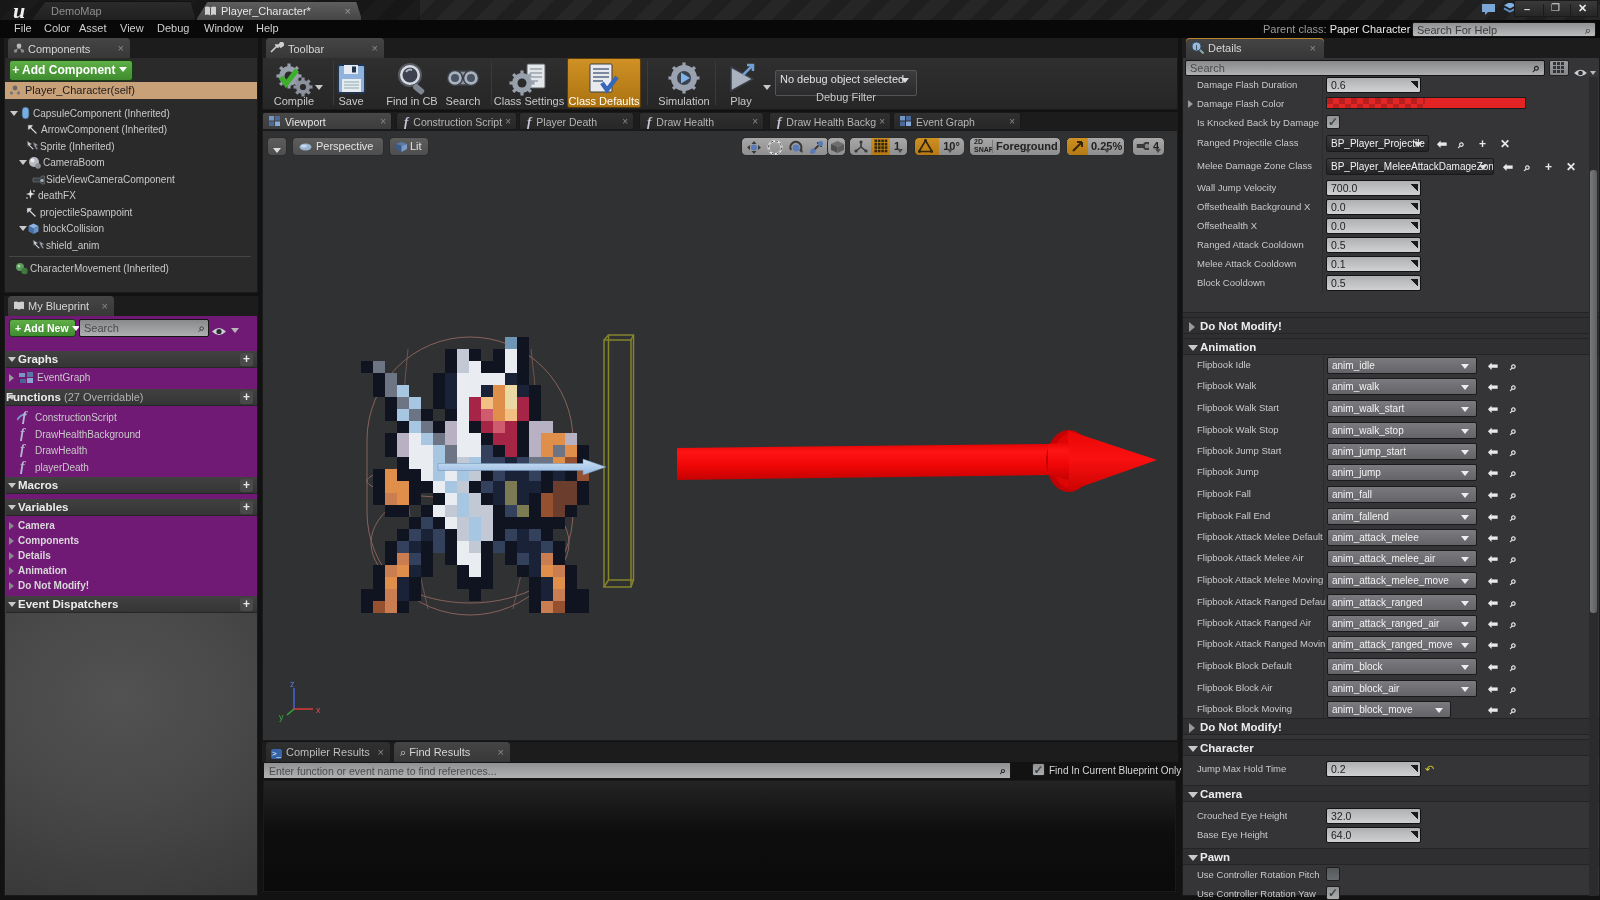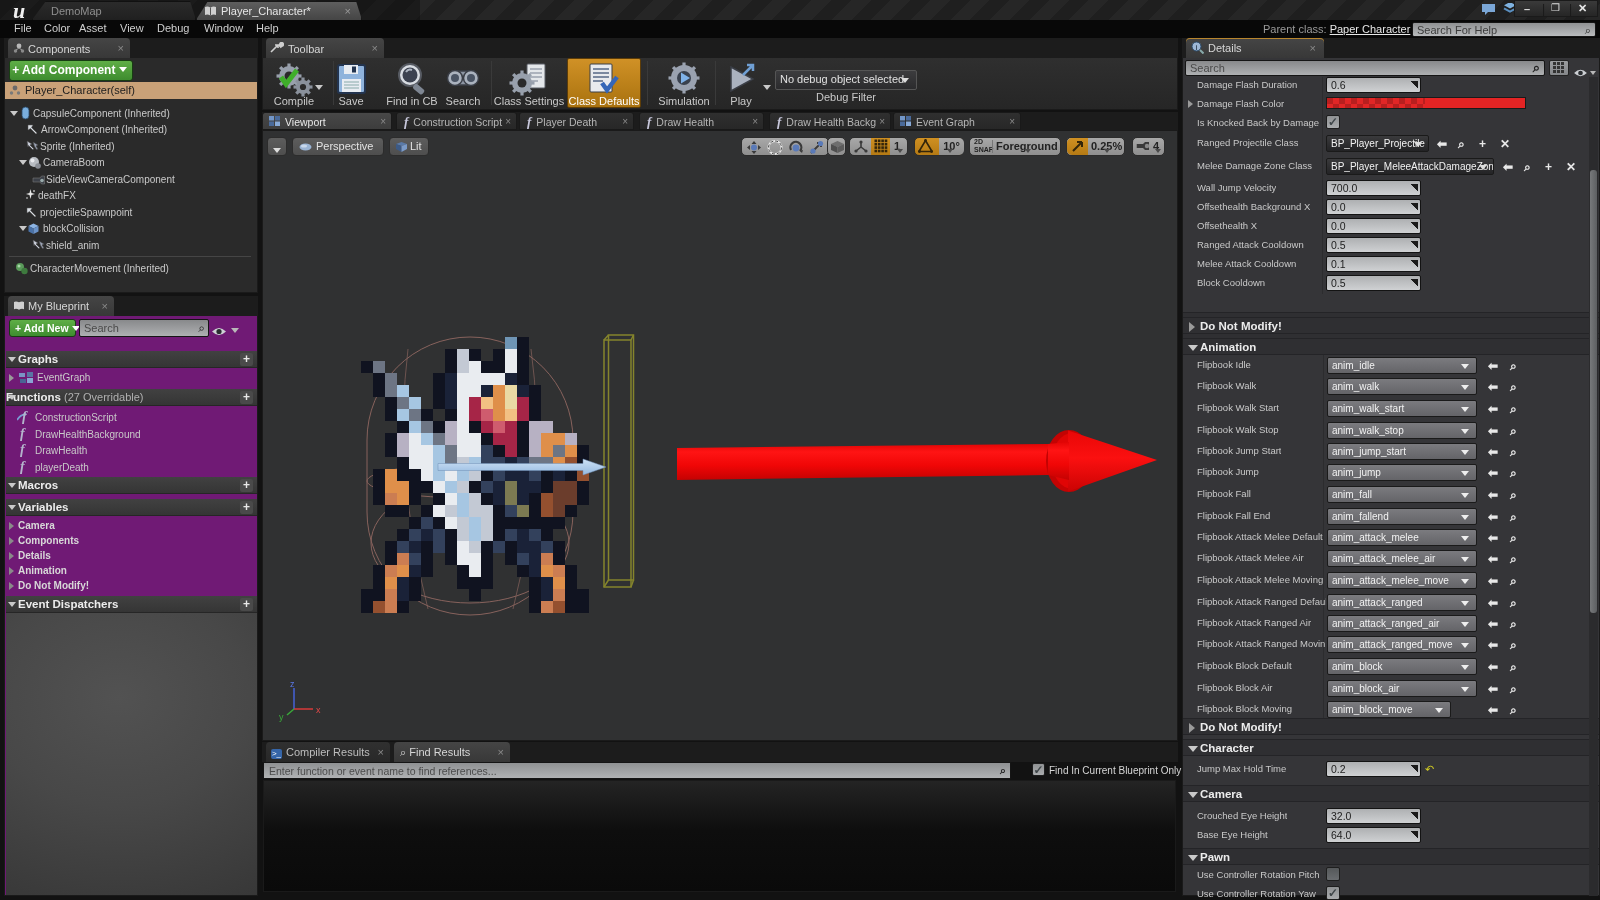"Paper Character" span { text-decoration: underline -> none }
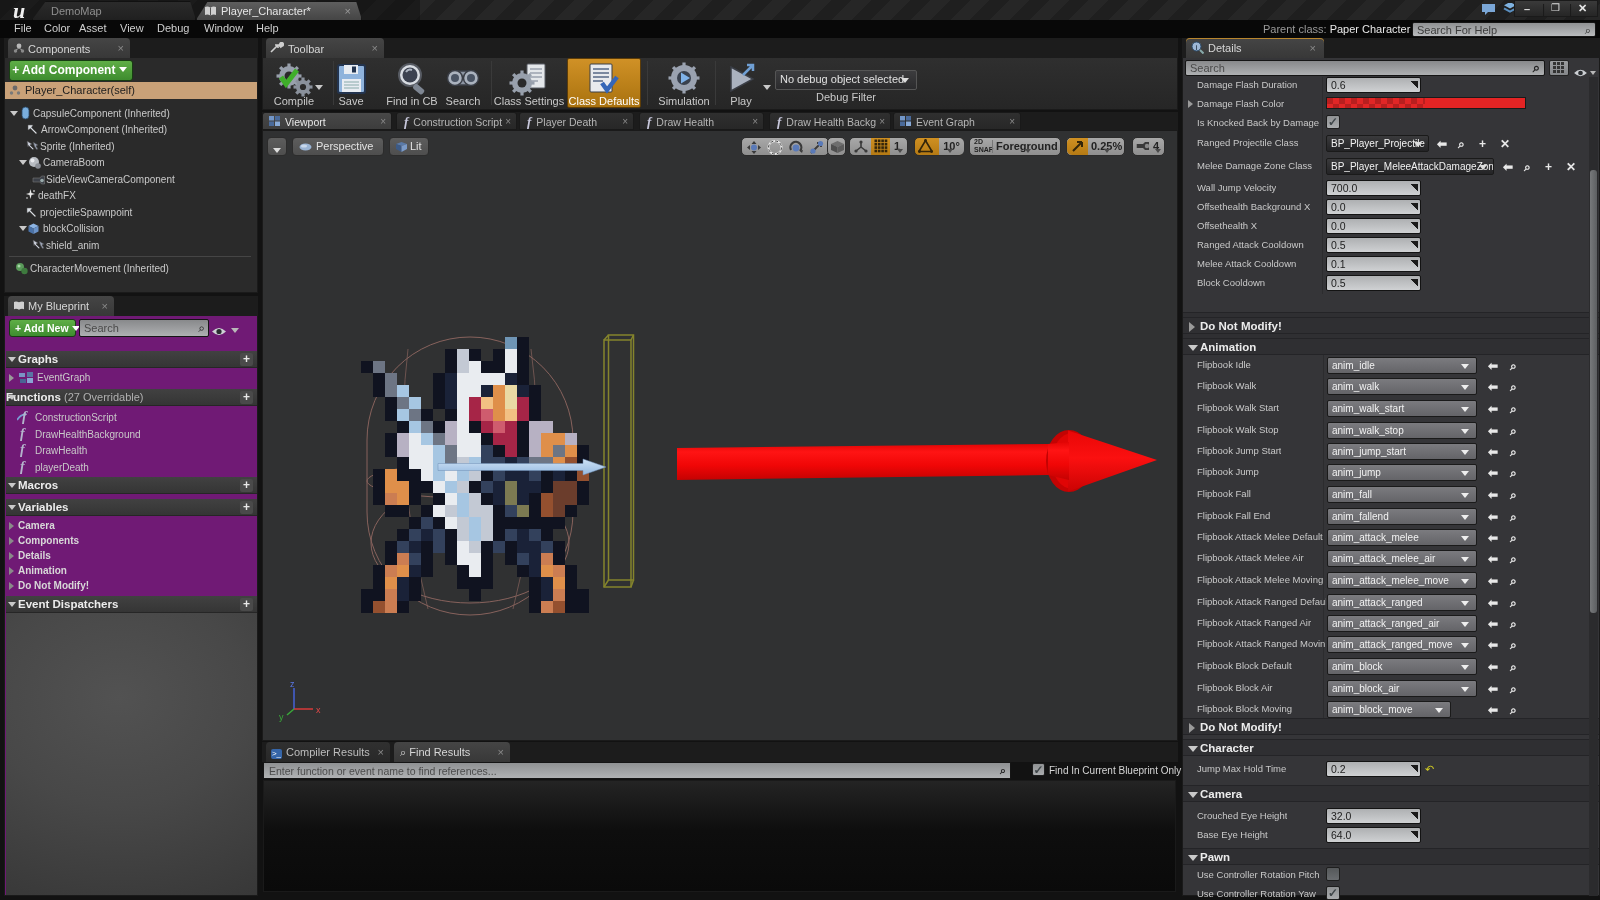"No debug object selected" div.abs { height: 20px -> 26px }
